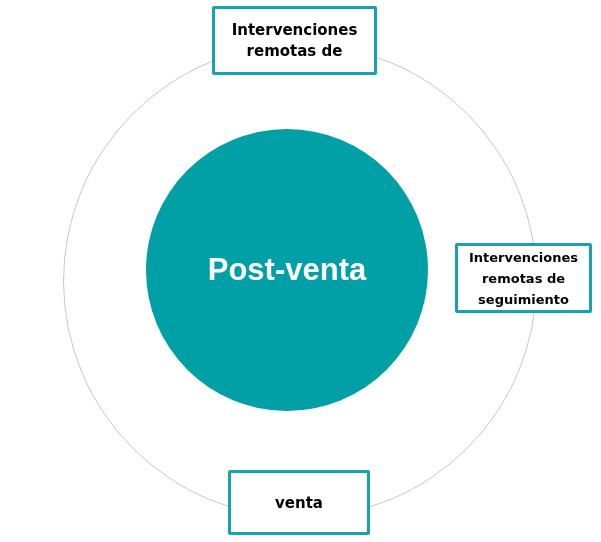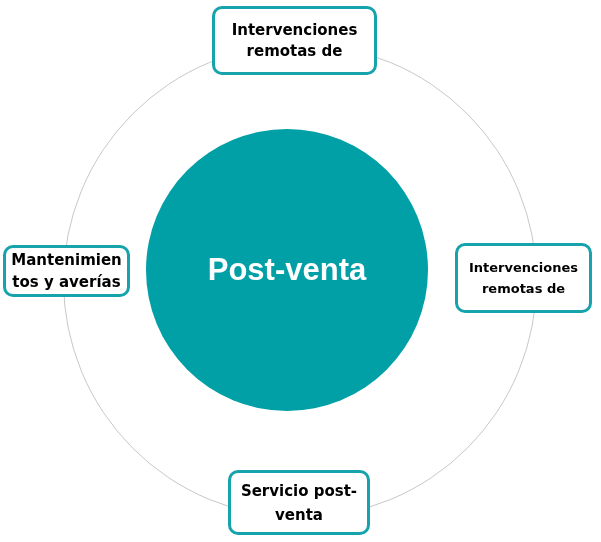"Intervenciones" .node { border-radius: 10px -> 2px }
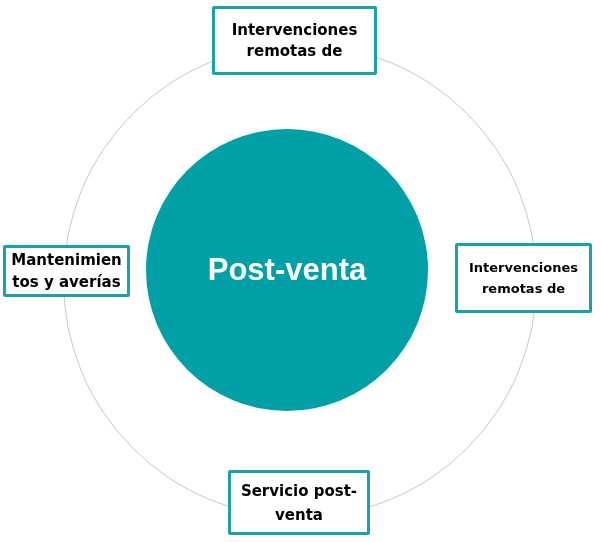"Mantenimien" div.node { html: <div> <span>Mantenimien</span> <span>tos y averías</span> </div> -> none }
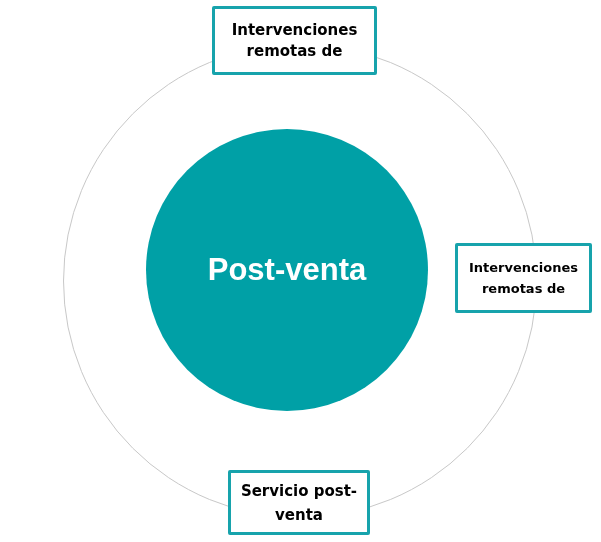"seguimiento" span.line { html: none -> <span>seguimiento</span> }
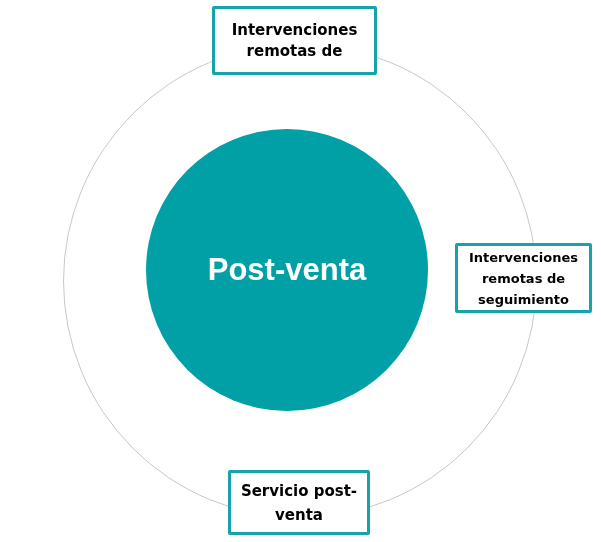"Servicio post-" span.line { html: <span>Servicio post-</span> -> none }
